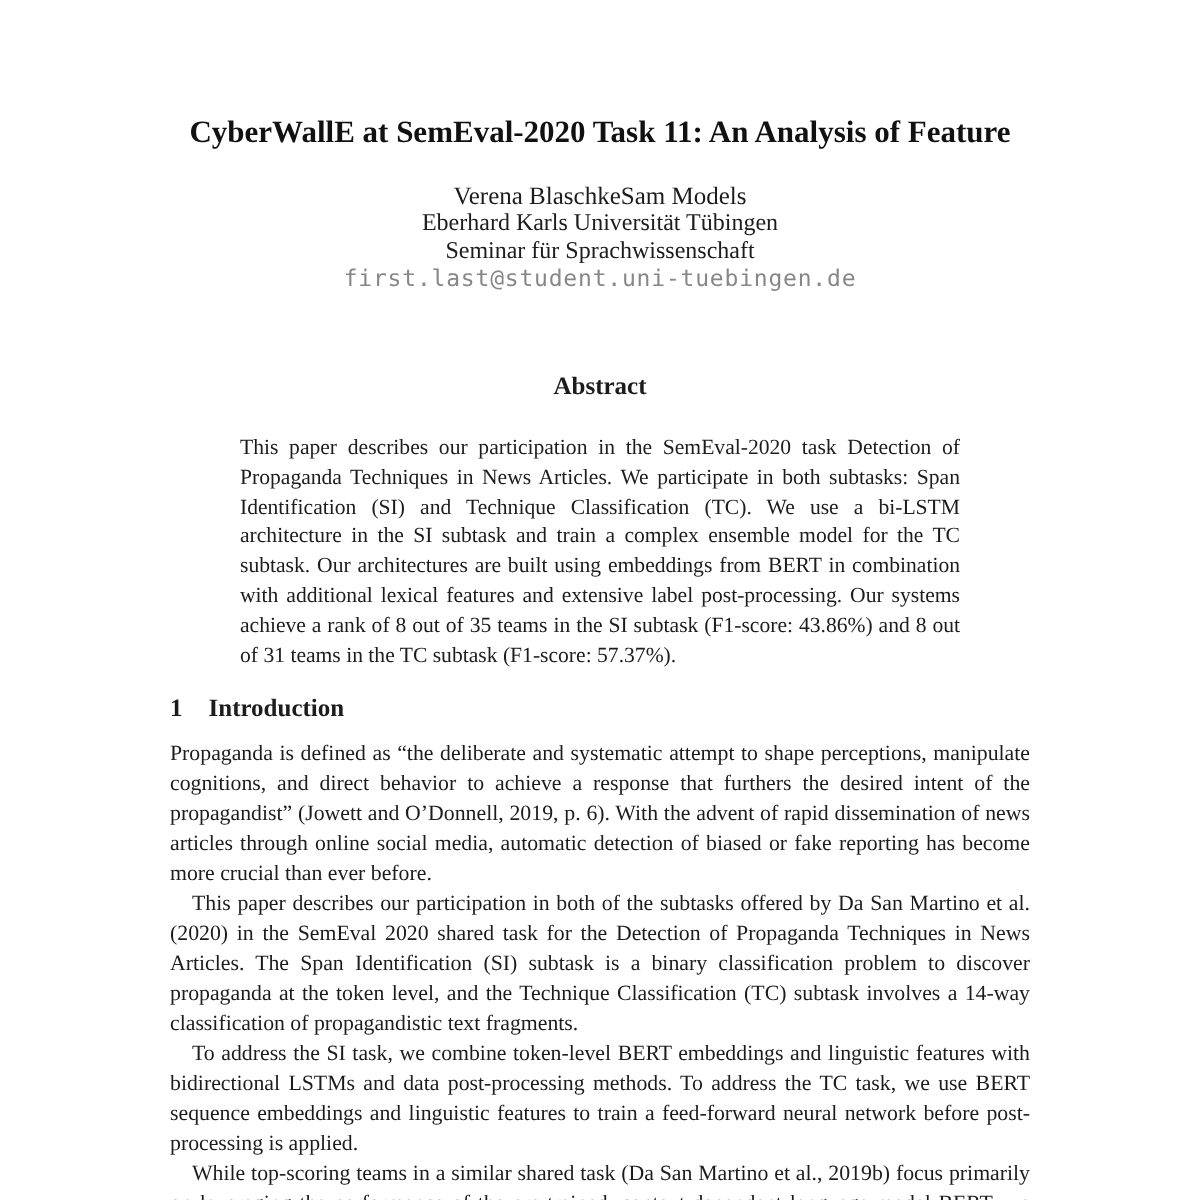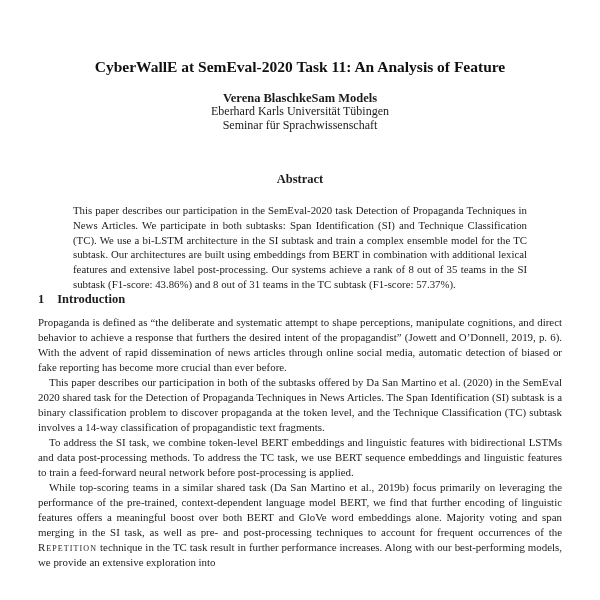"CyberWallE at SemEval-2020 Task 11:" .page { padding: 0 38px -> 0 85px }
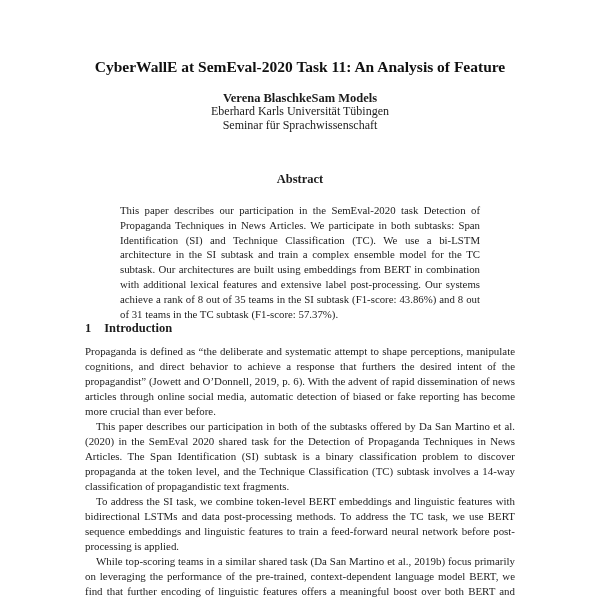"Verena Blaschke" .authors { font-weight: bold -> normal }
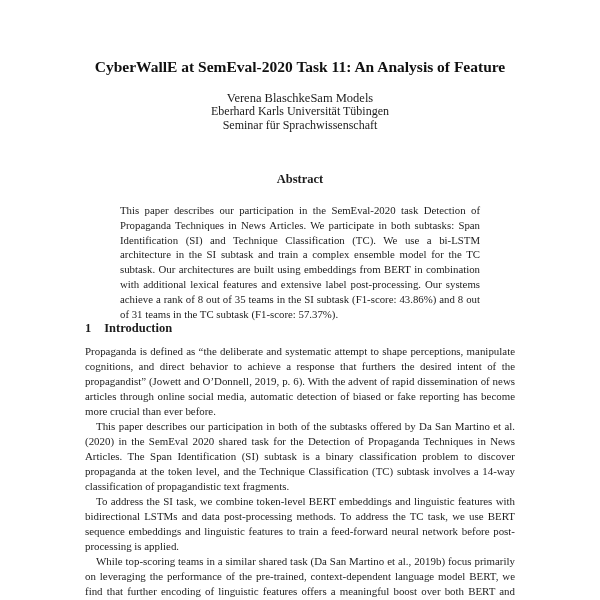"first.last@student.uni-tuebingen.de" div.email { html: none -> <div>first.last@student.uni-tuebingen.de</div> }
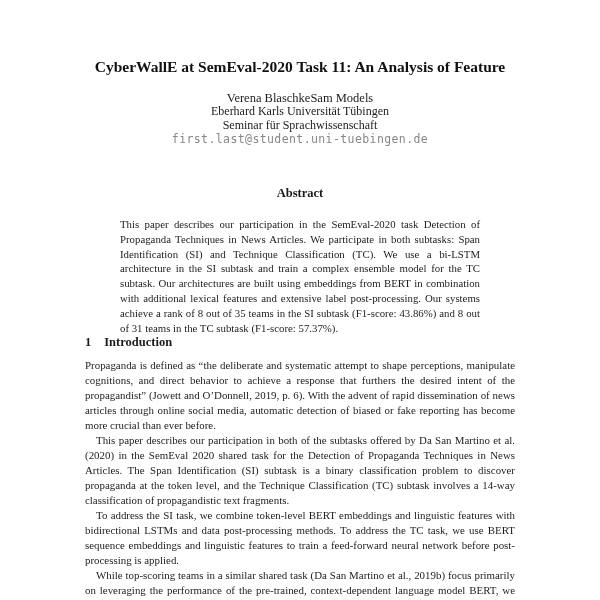"1 Introduction" .section-heading { margin-top: none -> 12px }
